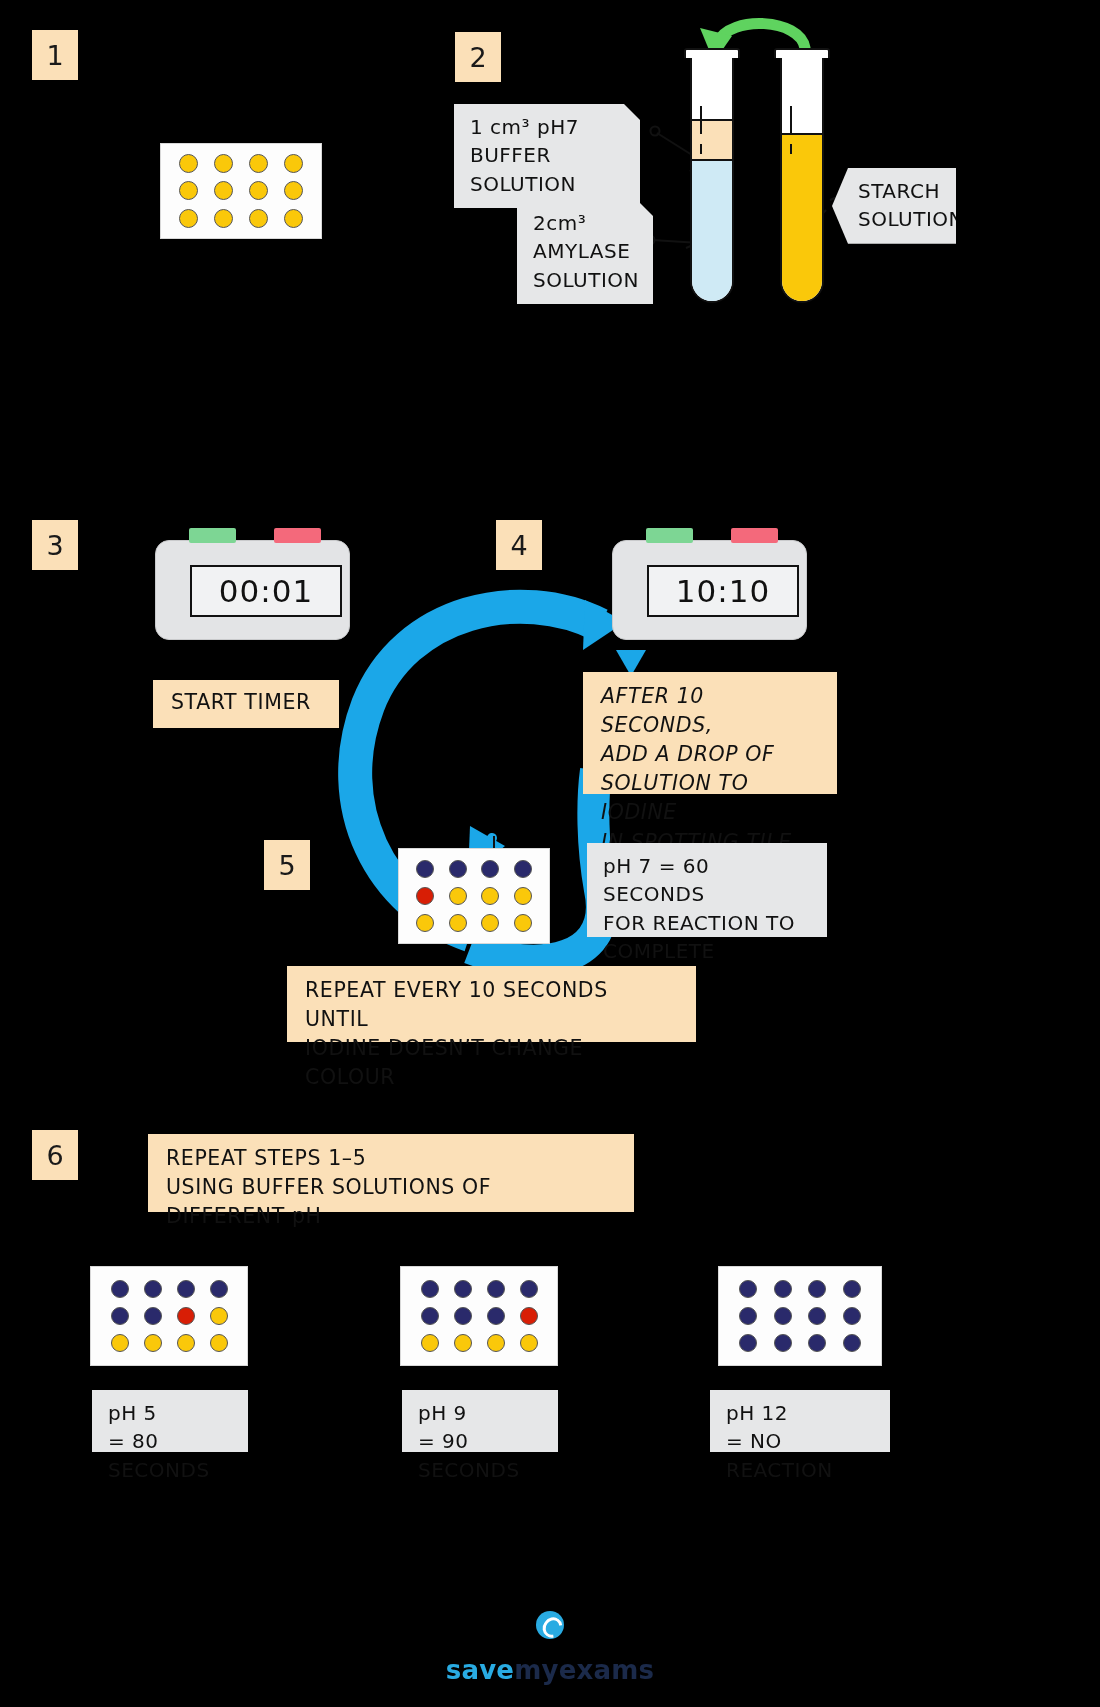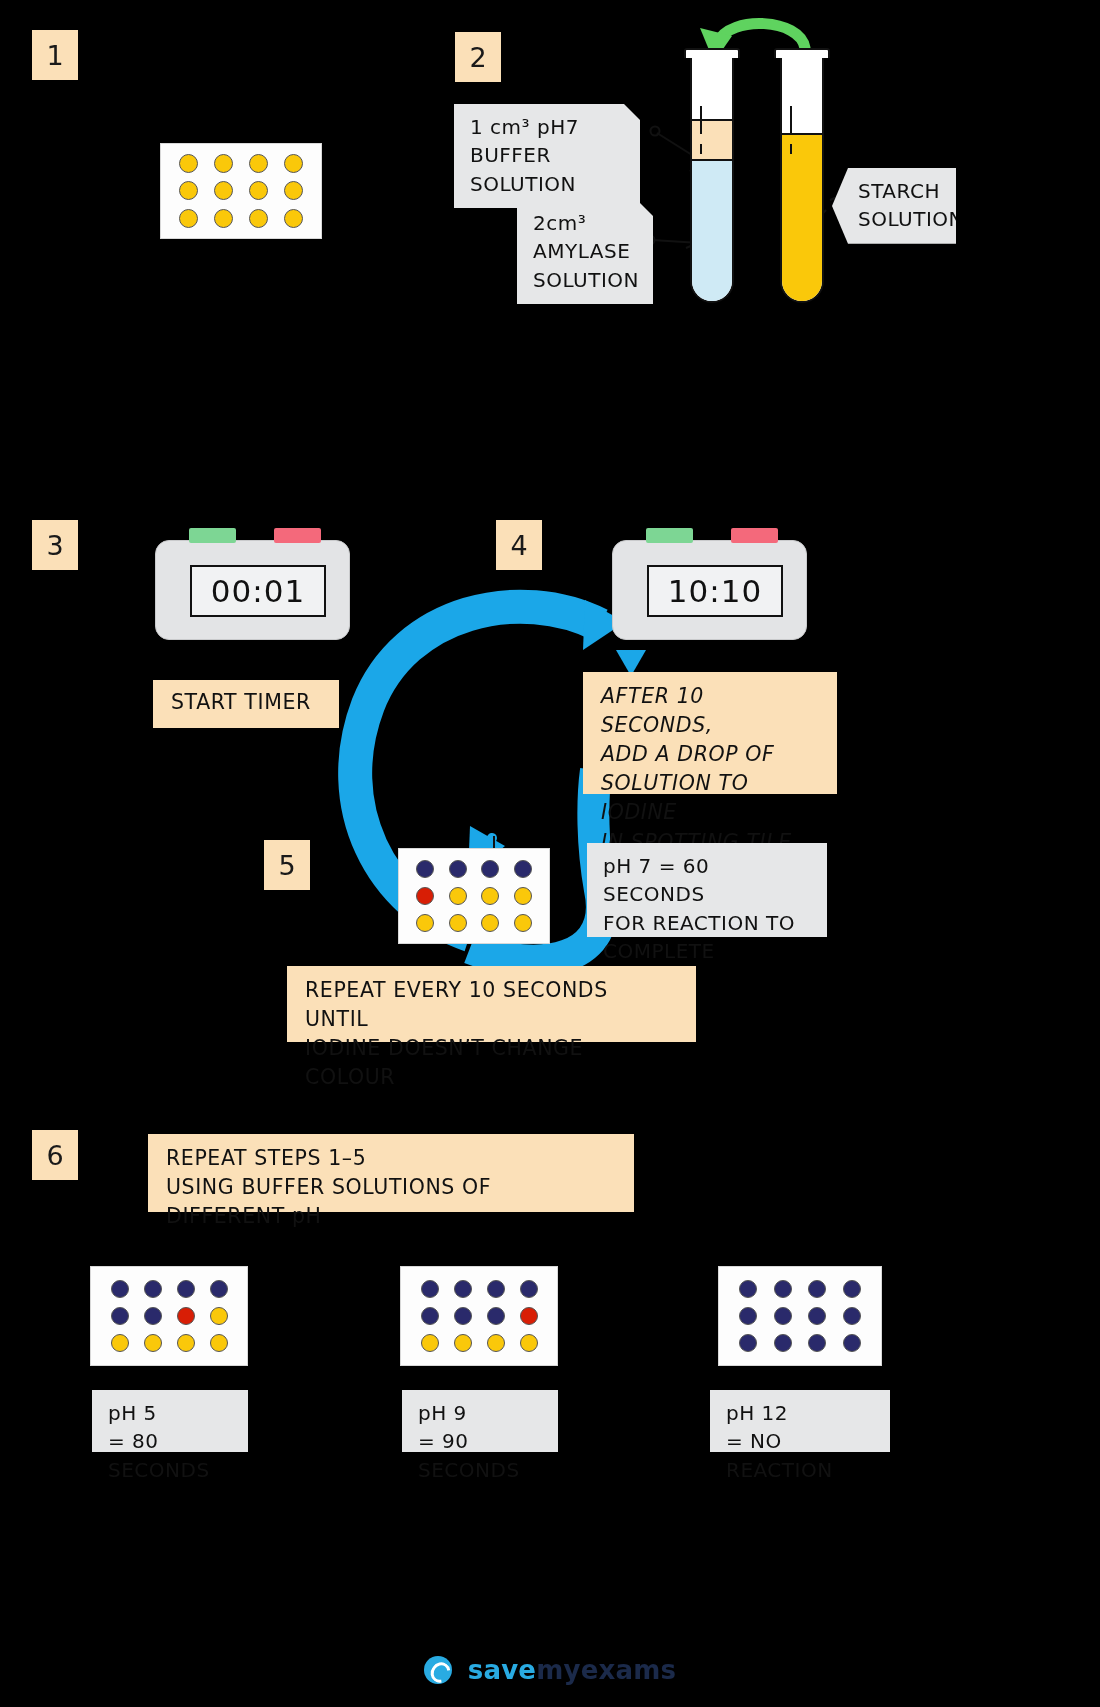"00:01" .watch-screen { width: 136px -> 152px }
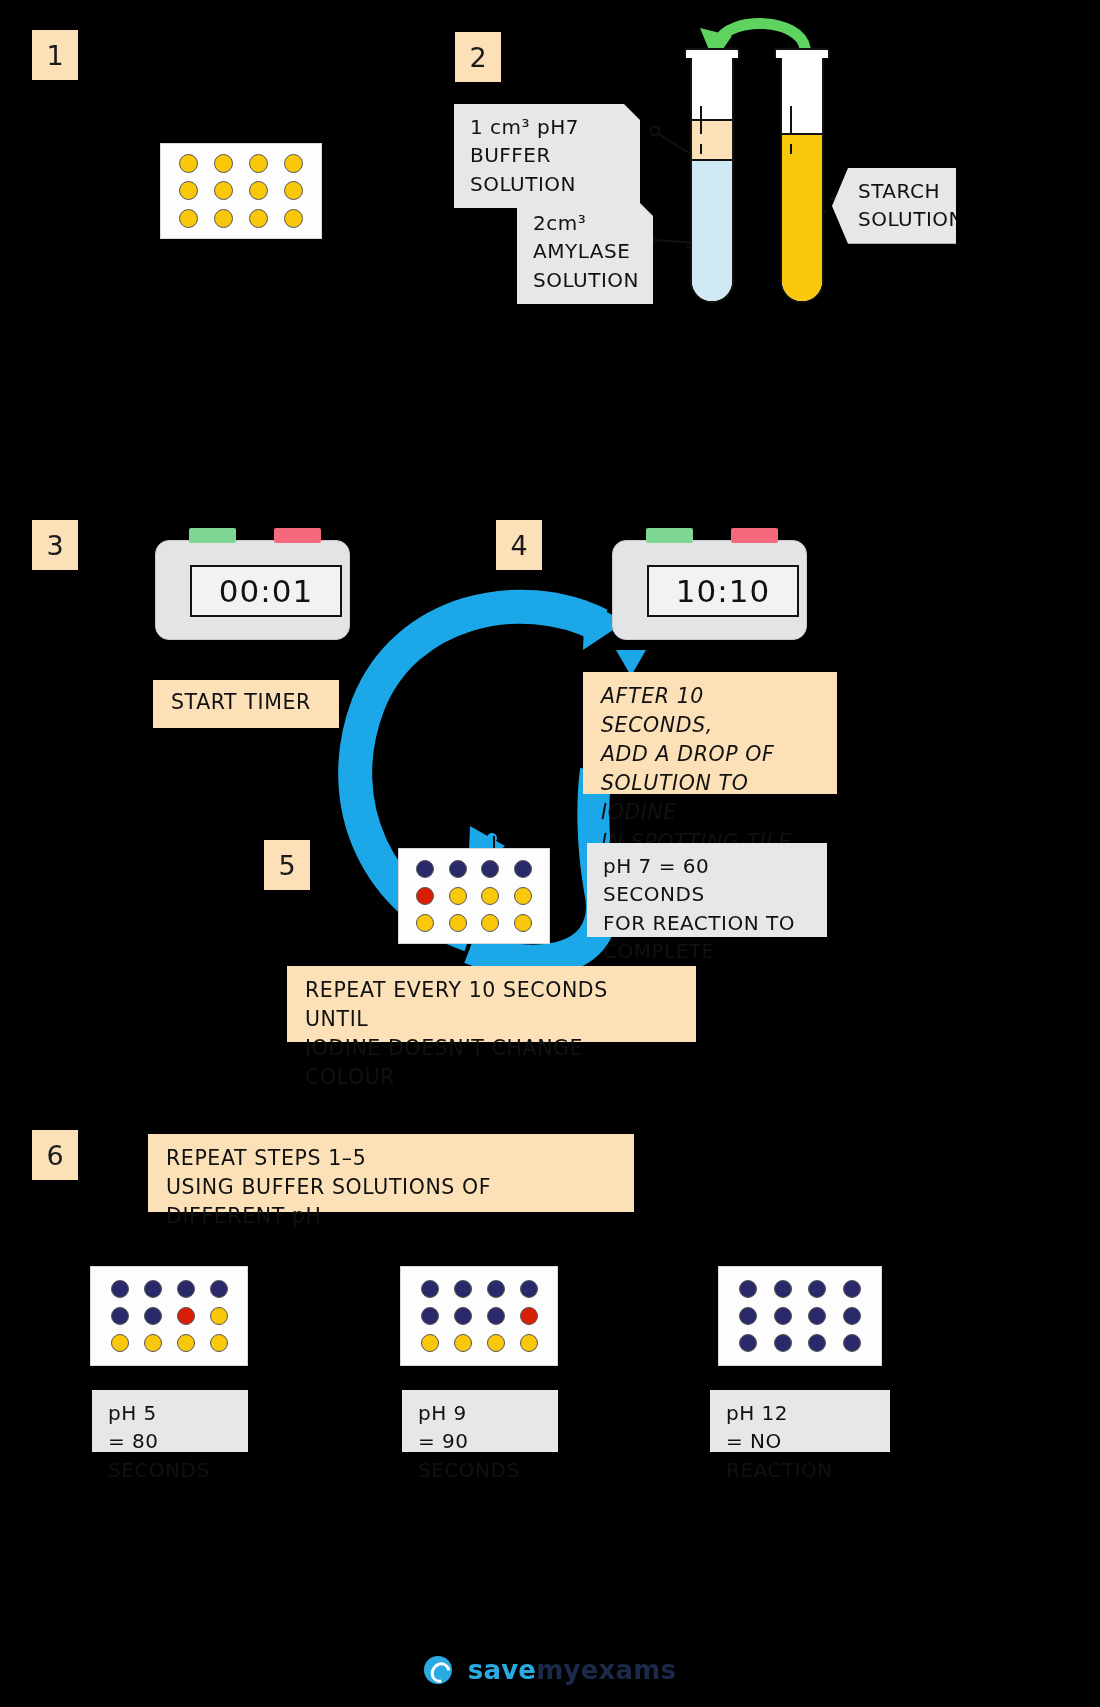"savemyexams" .logo-wrap { flex-direction: none -> column }
